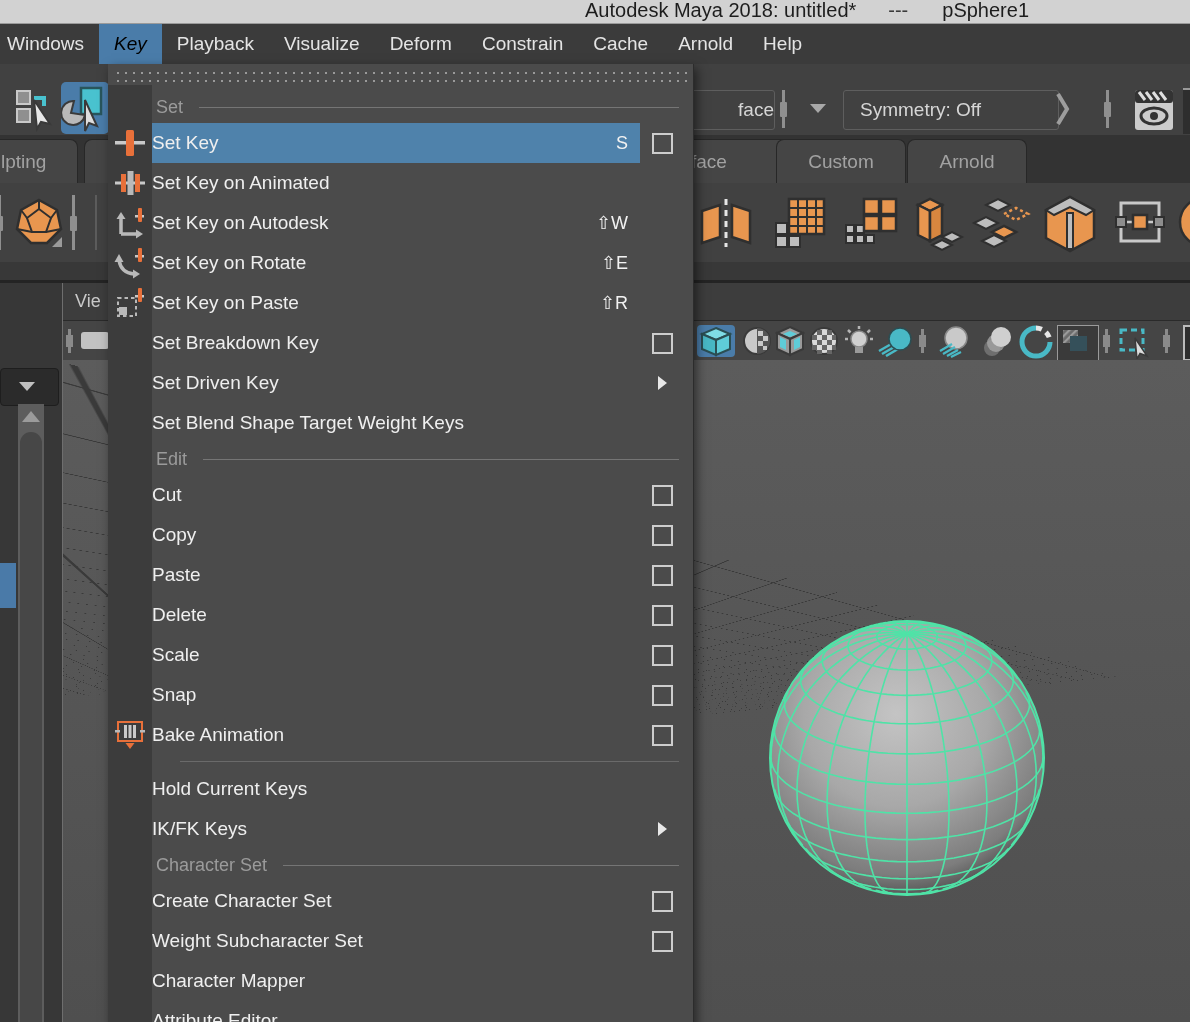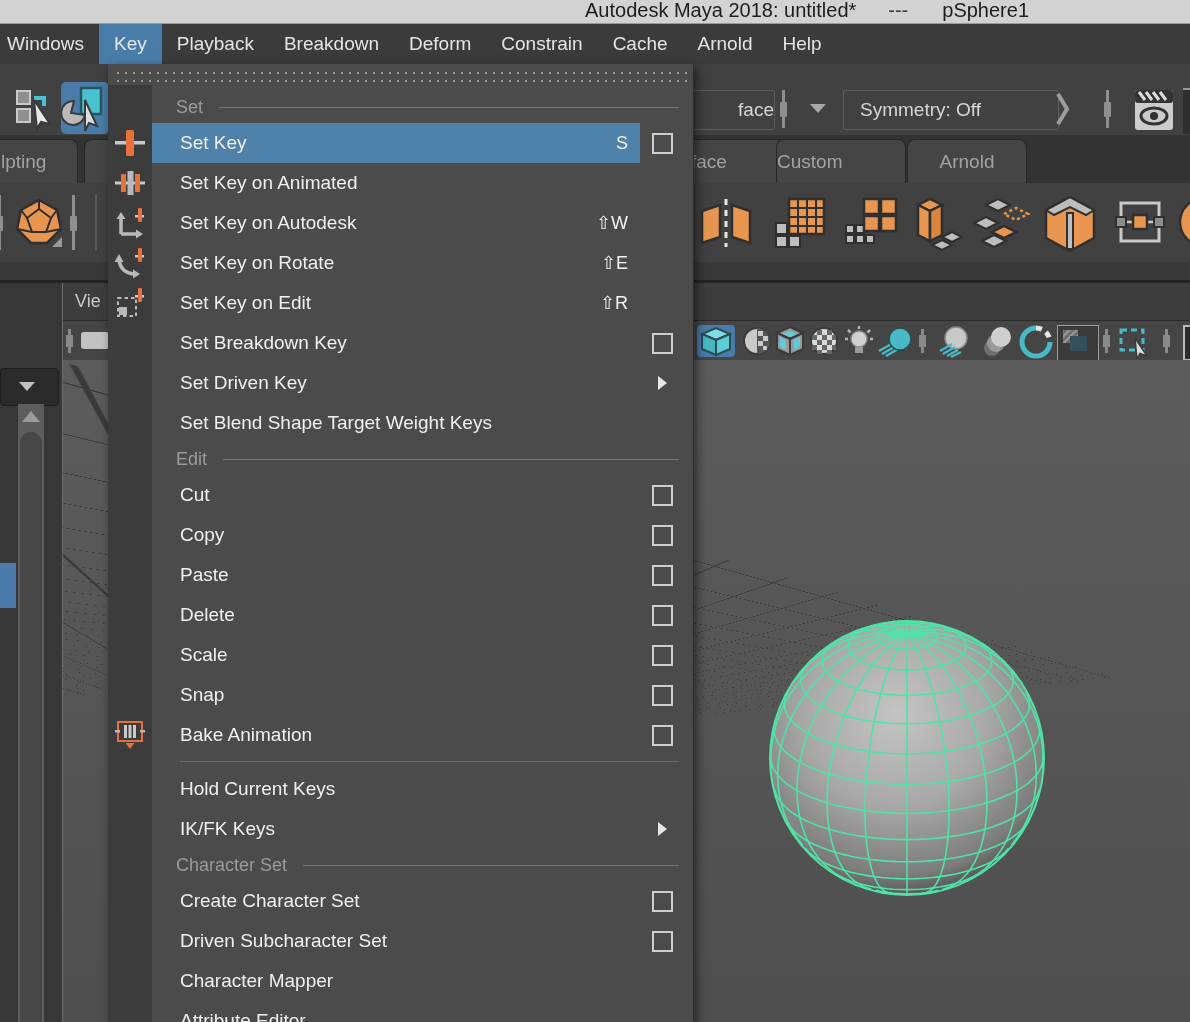"Key" .menubar .m-item.active { color: #e5e5e5 -> #000000; font-style: none -> italic }
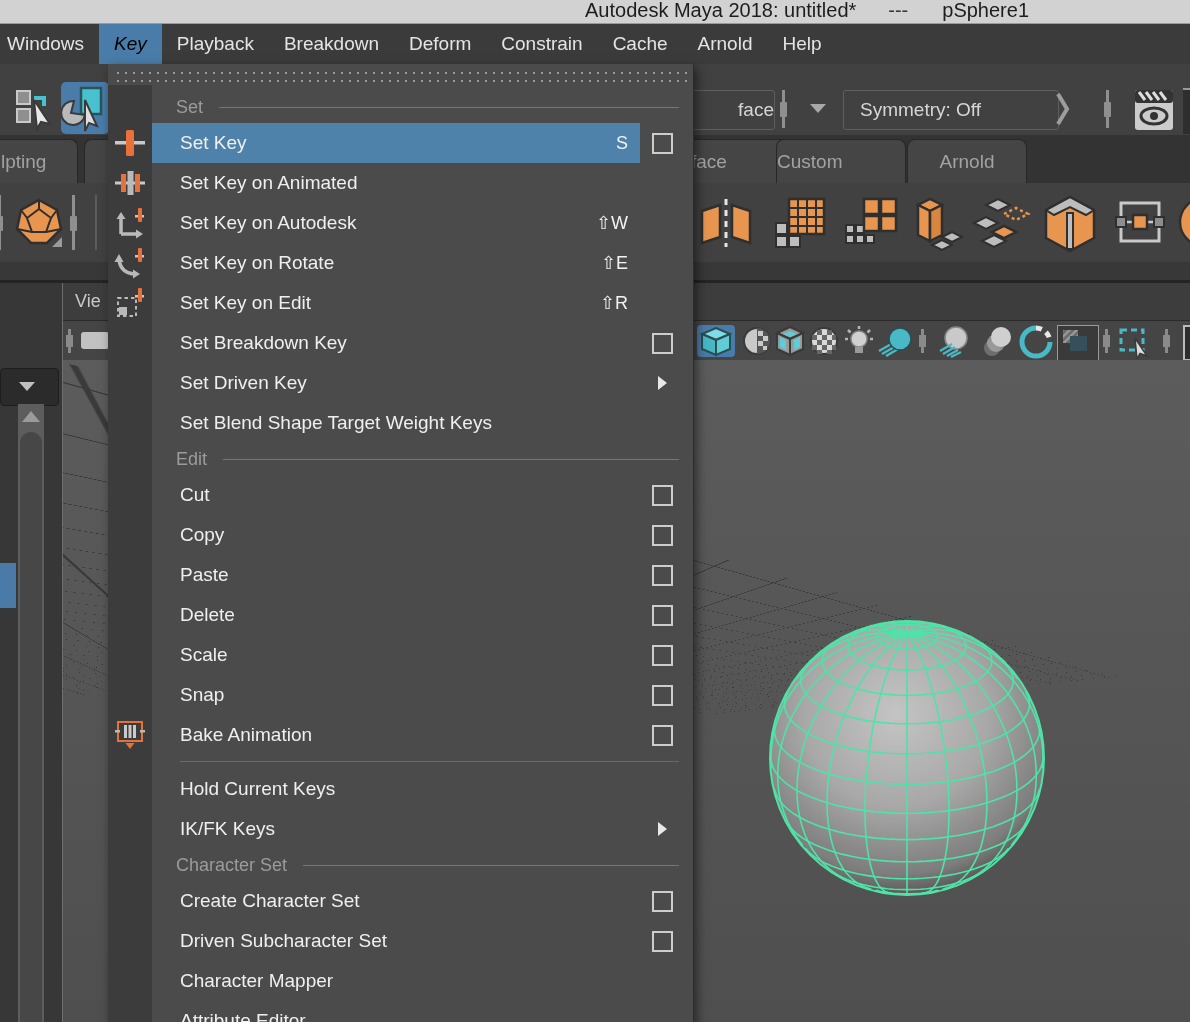"Breakdown" span.m-item { text: Breakdown -> Visualize }
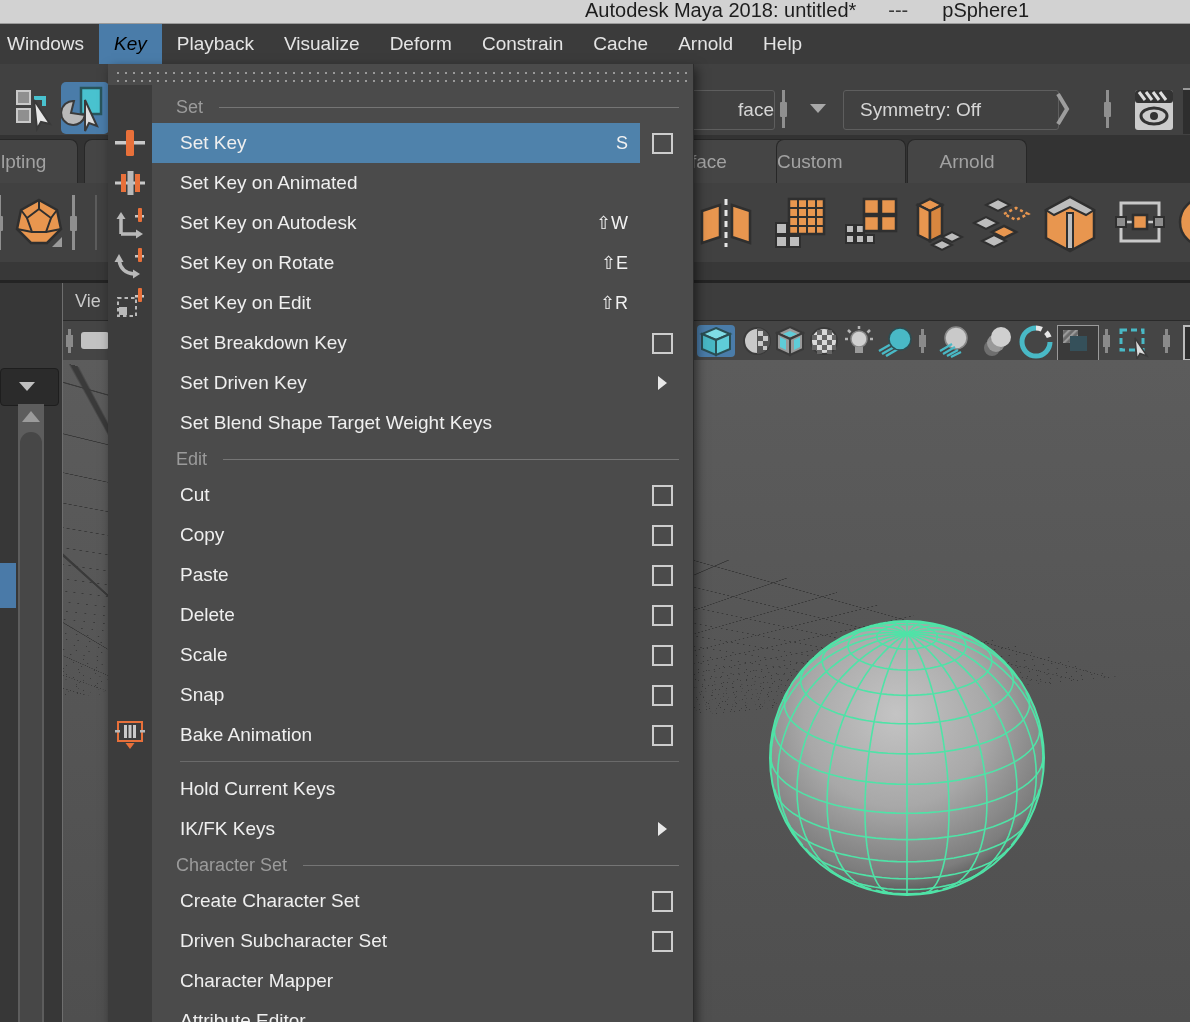"Set" .mh .mh-label { margin-left: 24px -> 4px }
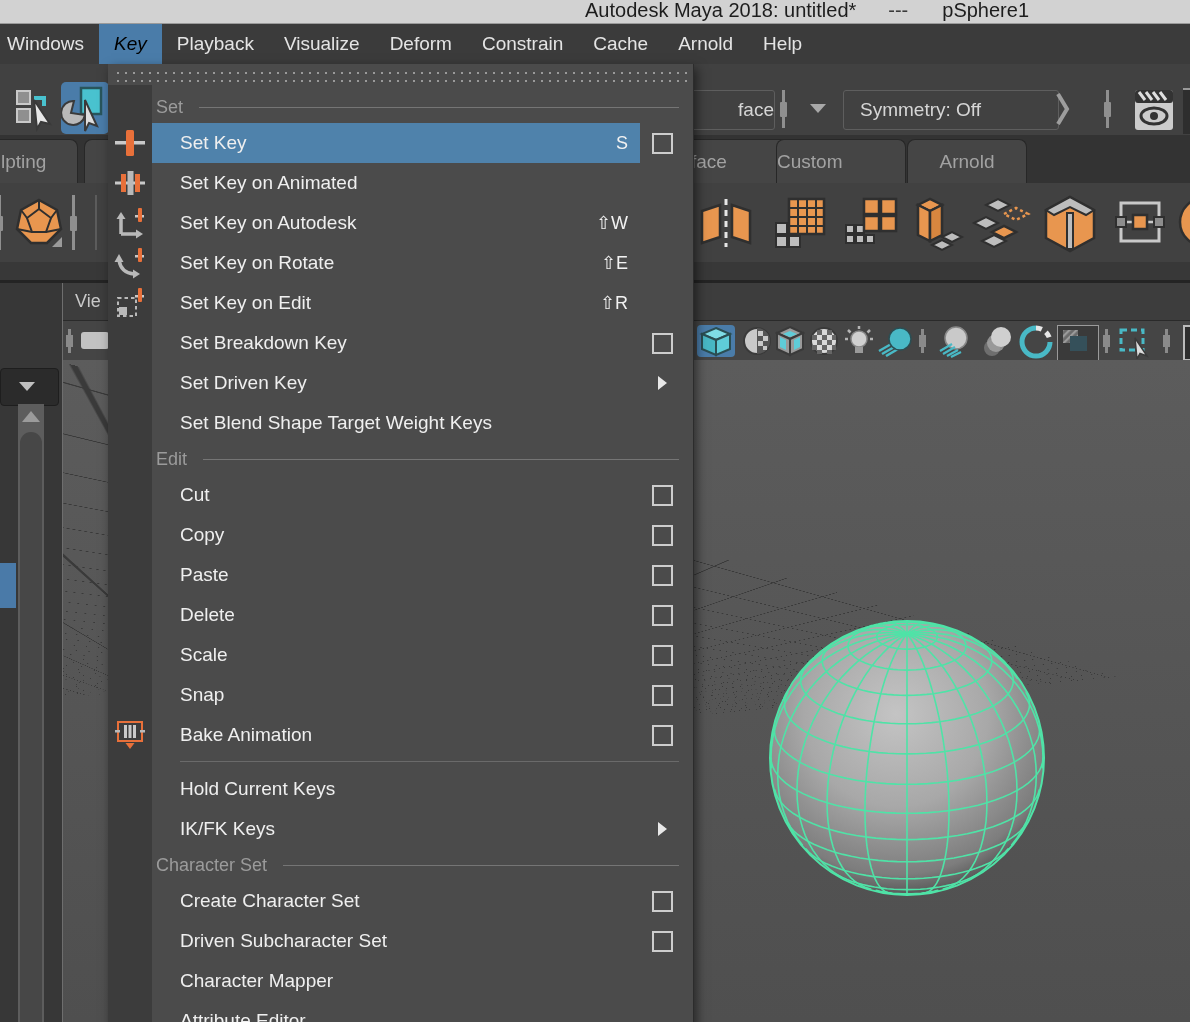"Set Key" .mi-body { padding-left: 28px -> none }
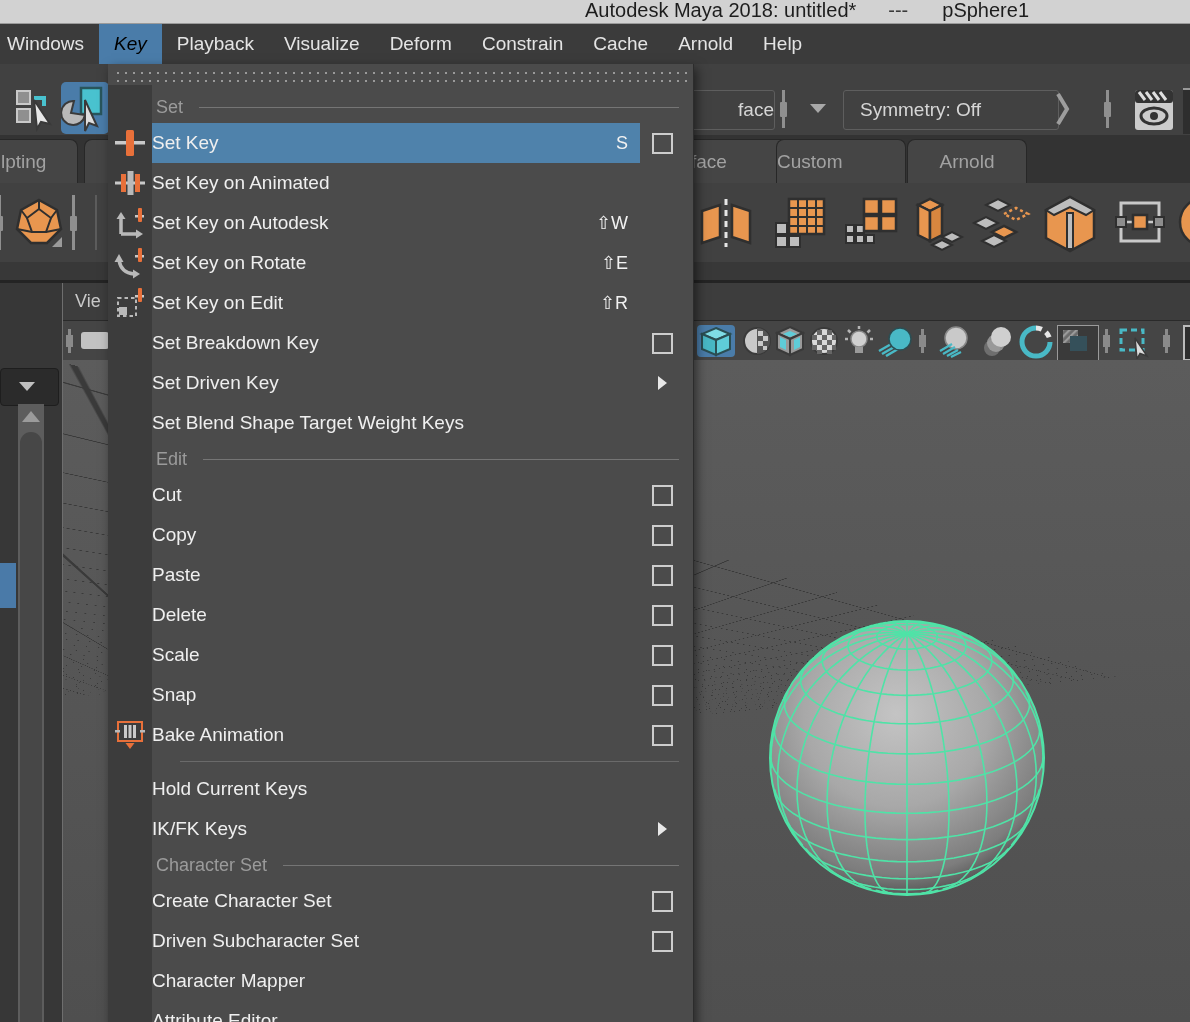"Custom" div.sh-tab { justify-content: none -> center }
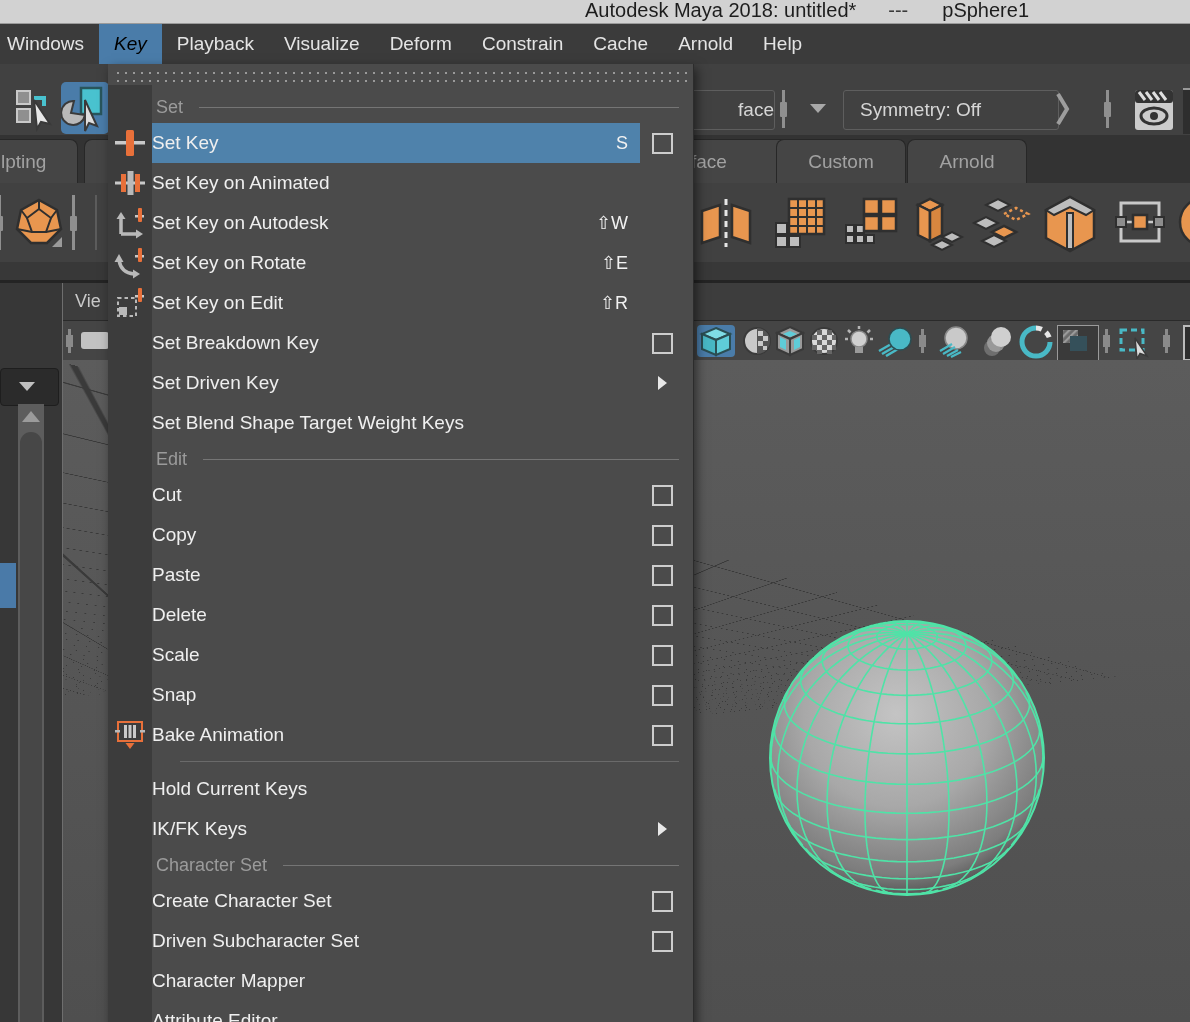"Set Key on Edit" span.mi-label { text: Edit -> Paste }
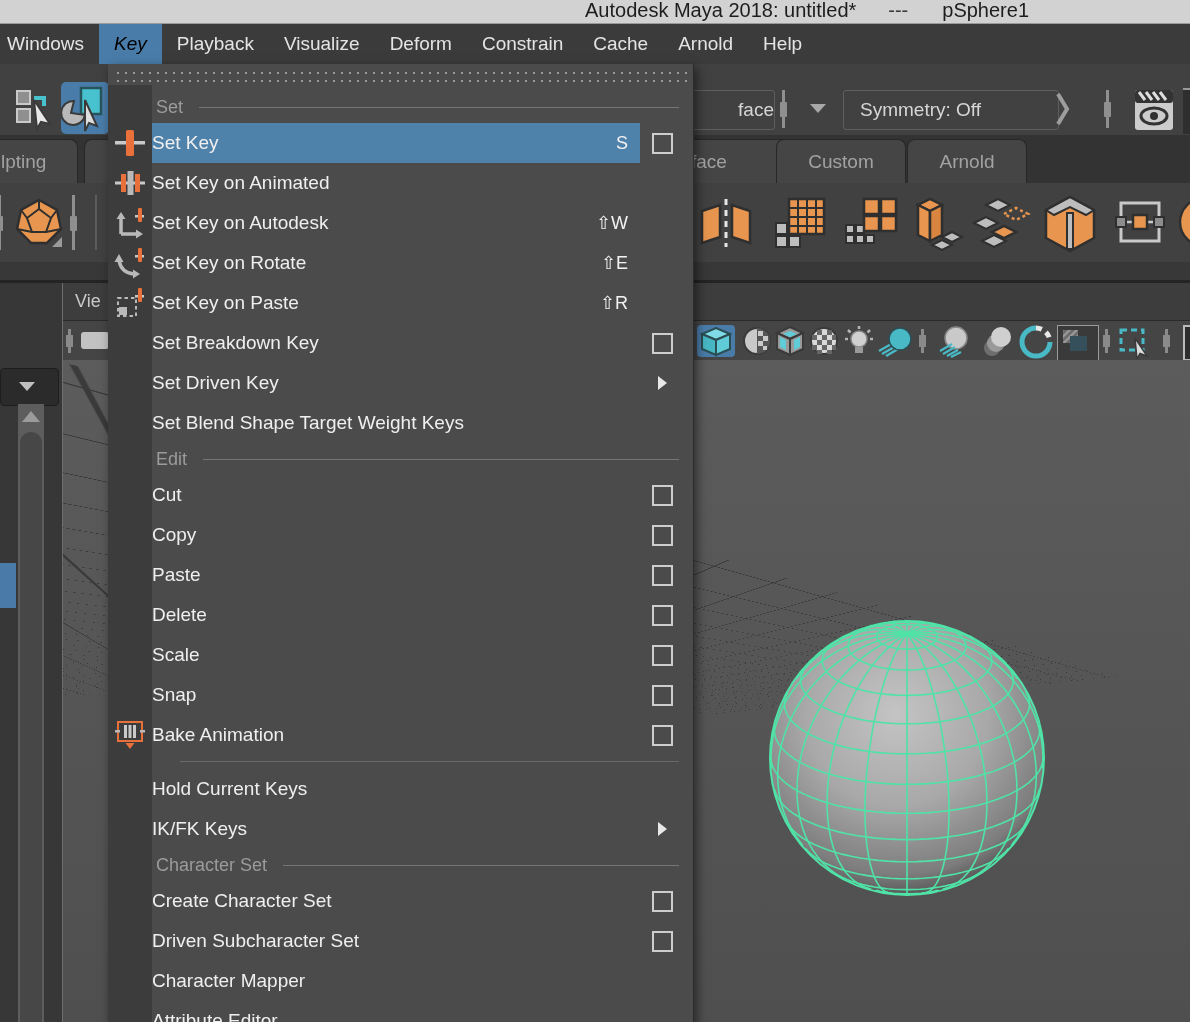"Driven Subcharacter Set" span.mi-label { text: Driven -> Weight }
